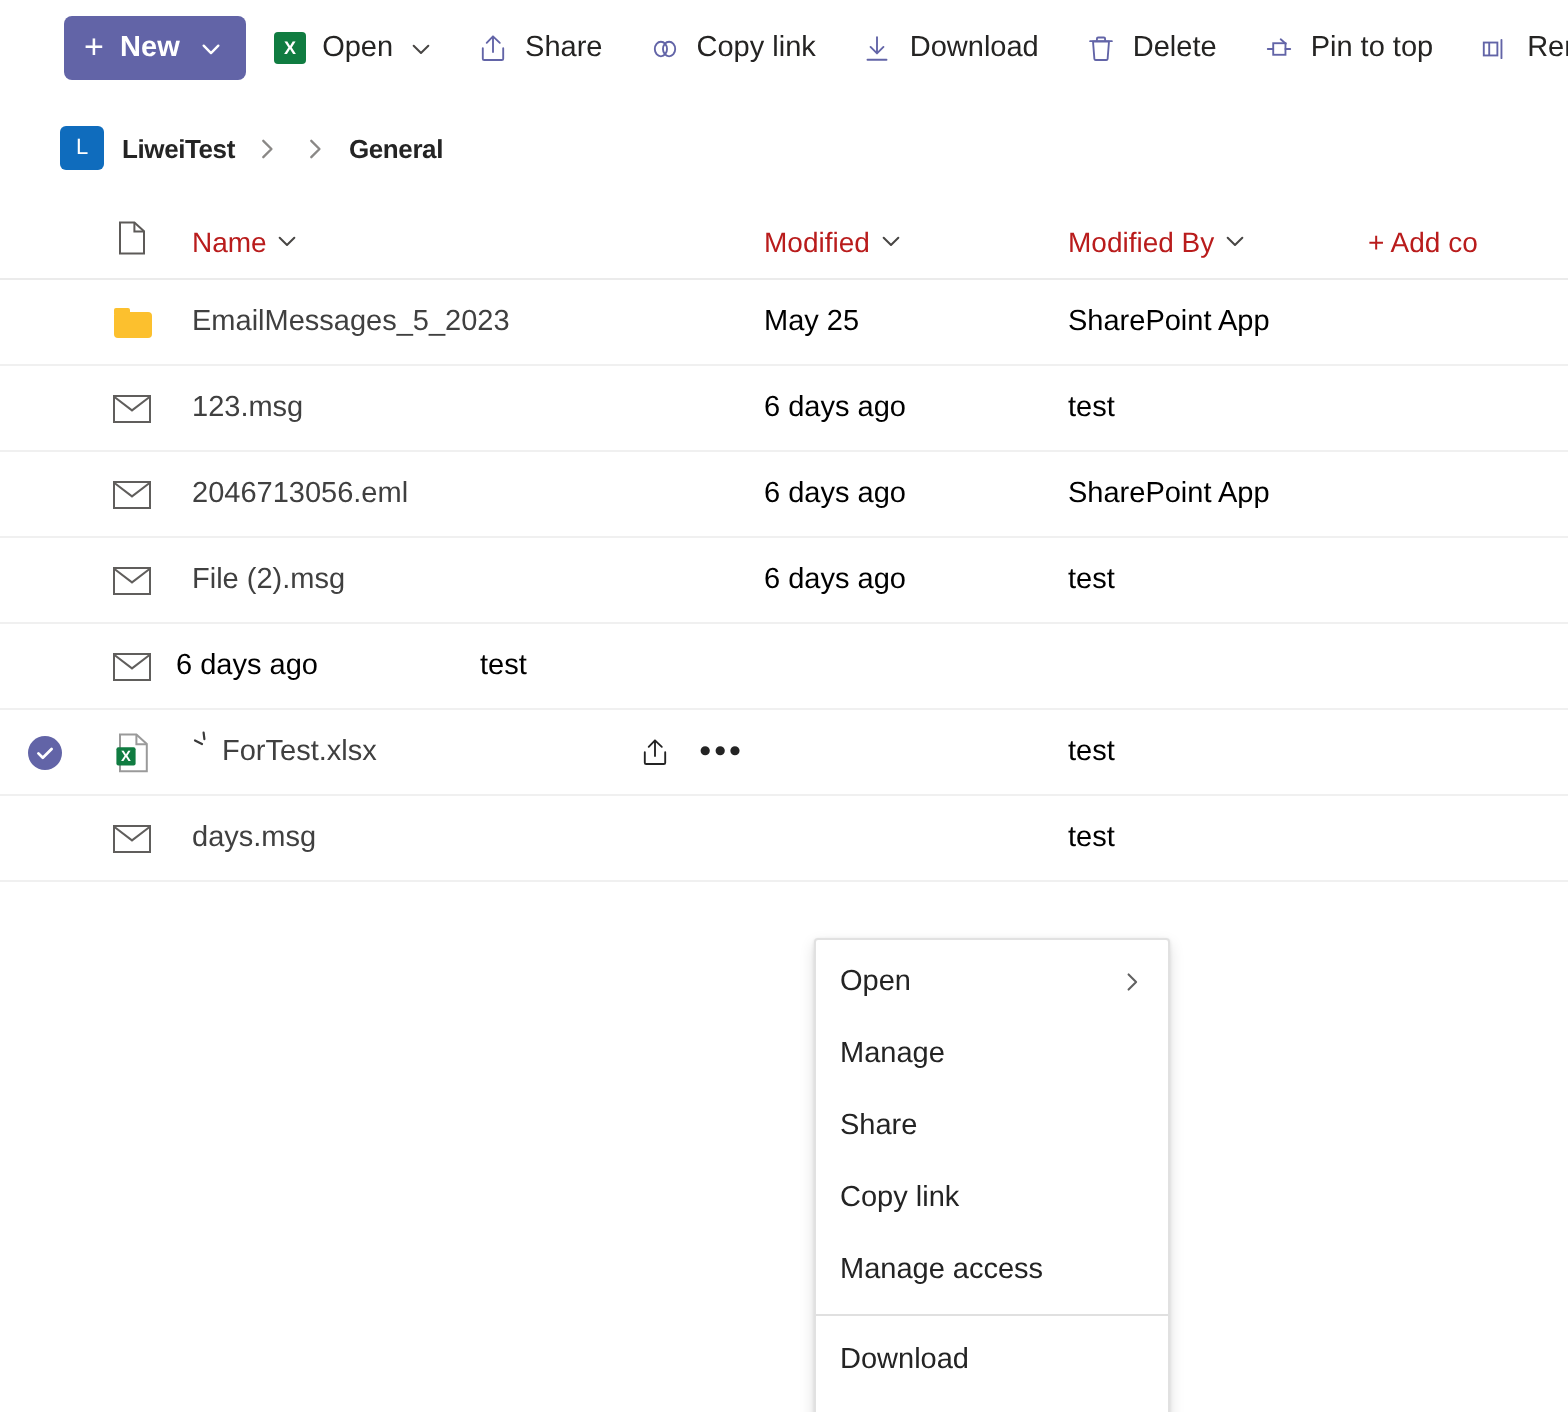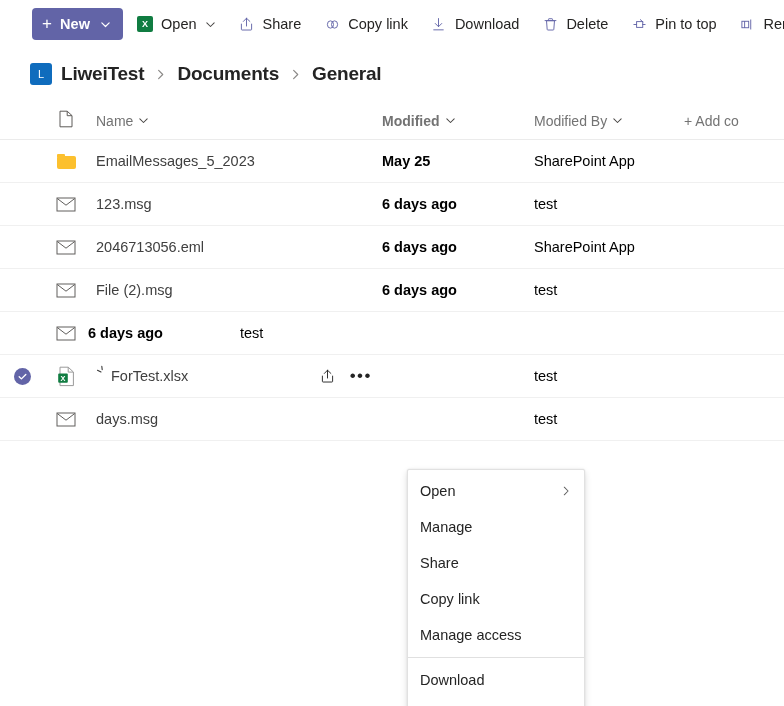"LiweiTest" .crumb { font-size: 19px -> 13px }
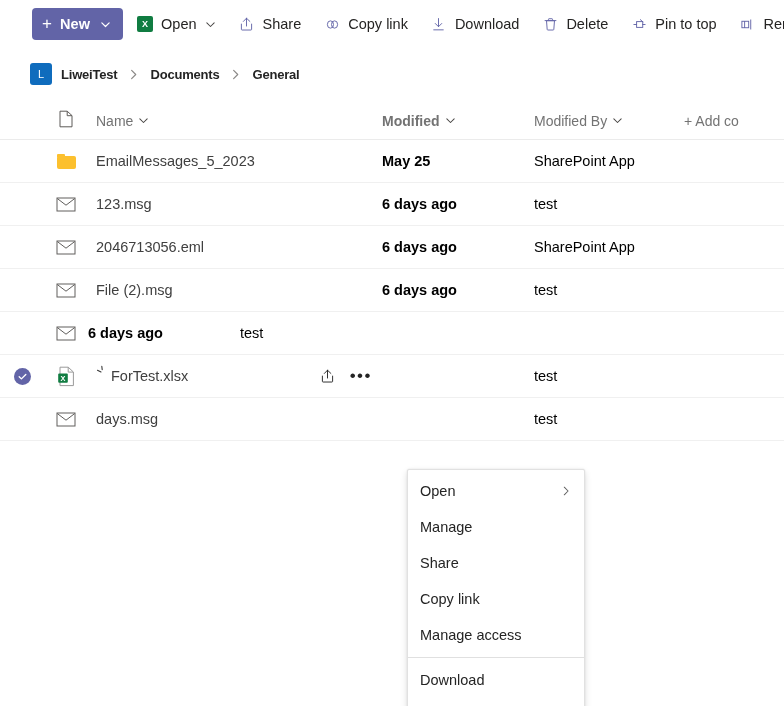"Documents" span.crumb { html: <span>Documents</span> -> none }
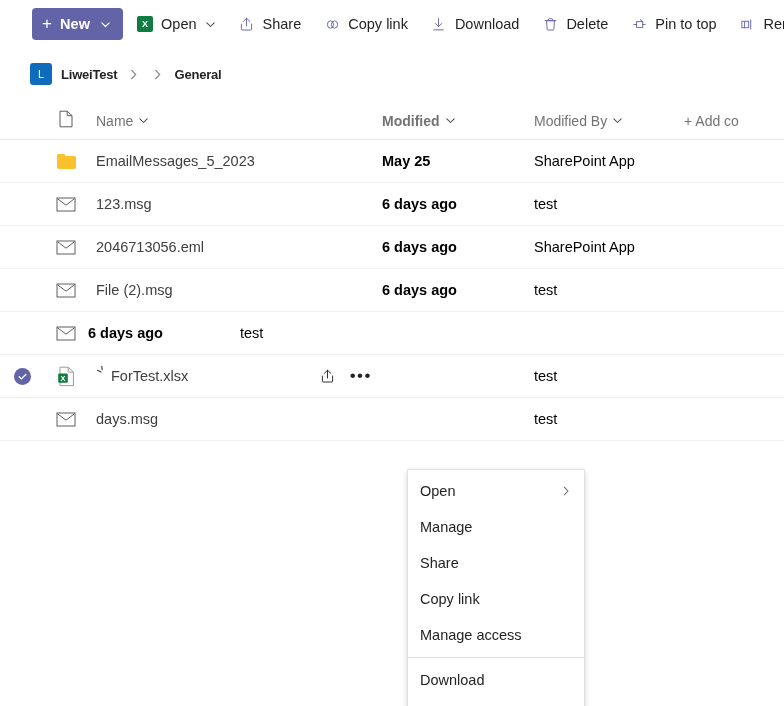"Name" .hdr .cell { color: #737373 -> #b91c1c }
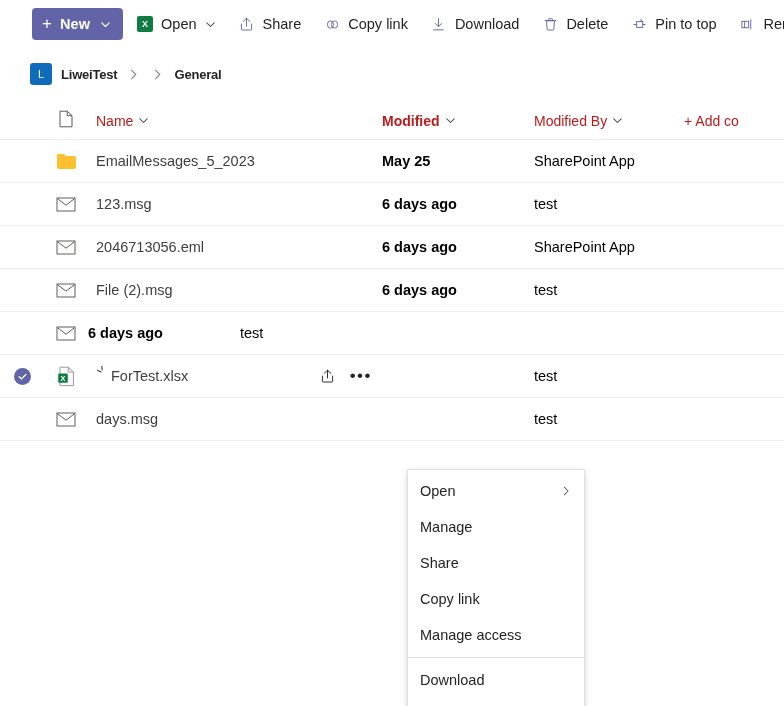"Modified" .c-mod { font-weight: bold -> none }
